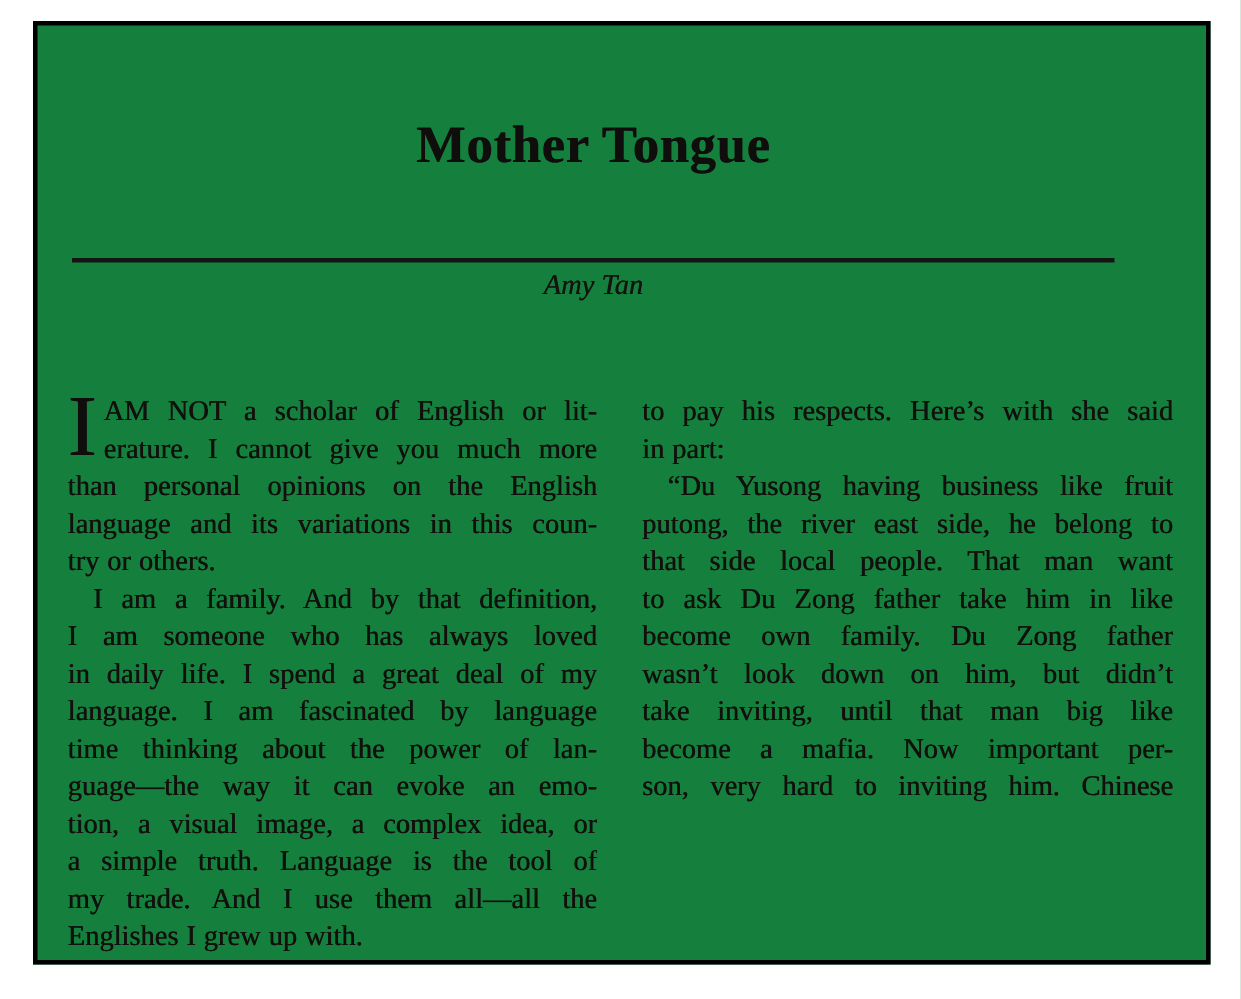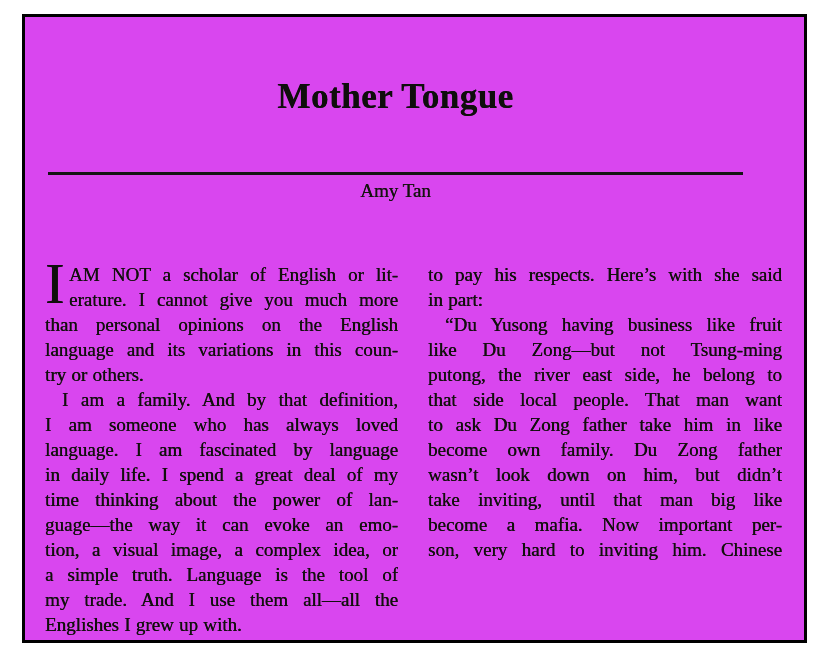"Mother Tongue" .frame { background: #d946ef -> #15803d }
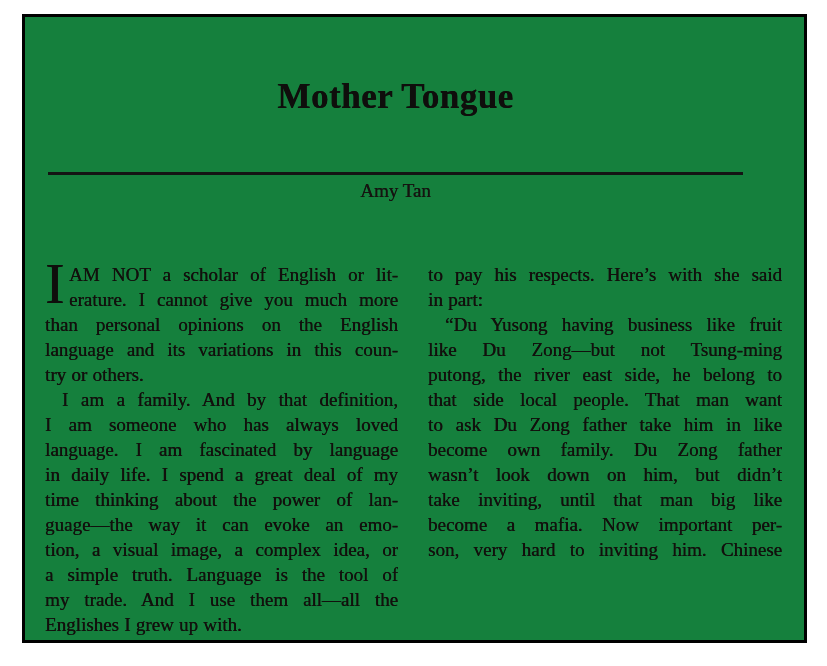"Amy Tan" .byline { font-style: none -> italic }
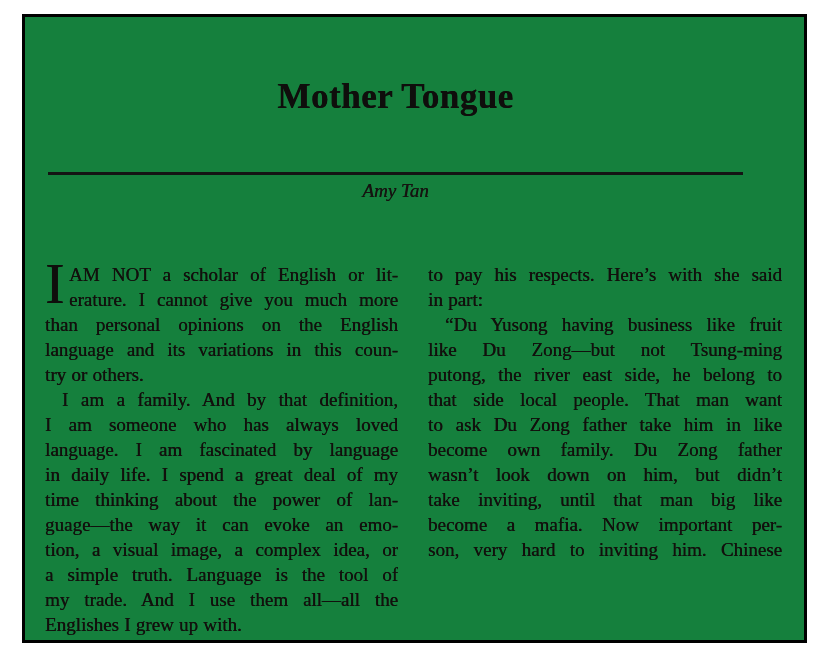"like Du Zong—but not Tsung-ming" div.line { html: <div>like Du Zong—but not Tsung-ming</div> -> none }
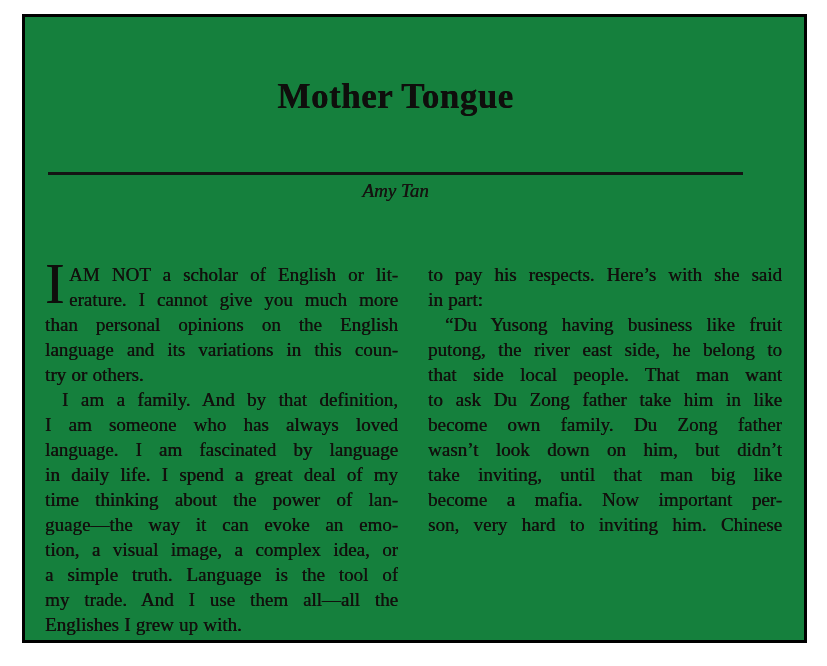"language. I am fascinated by" div.line { order: before "in daily life. I spend" -> after "in daily life. I spend" }
